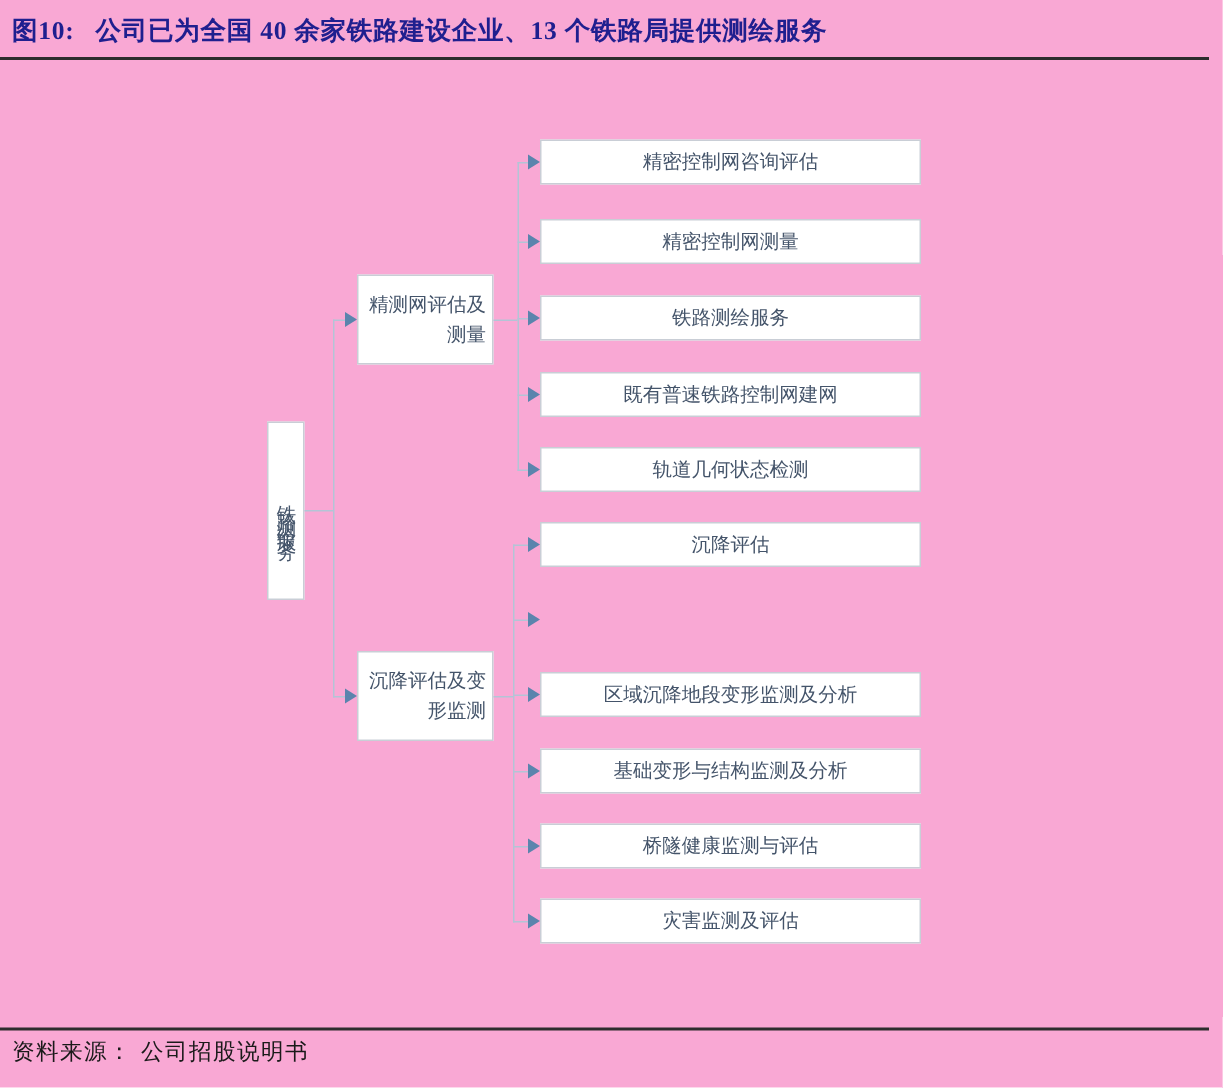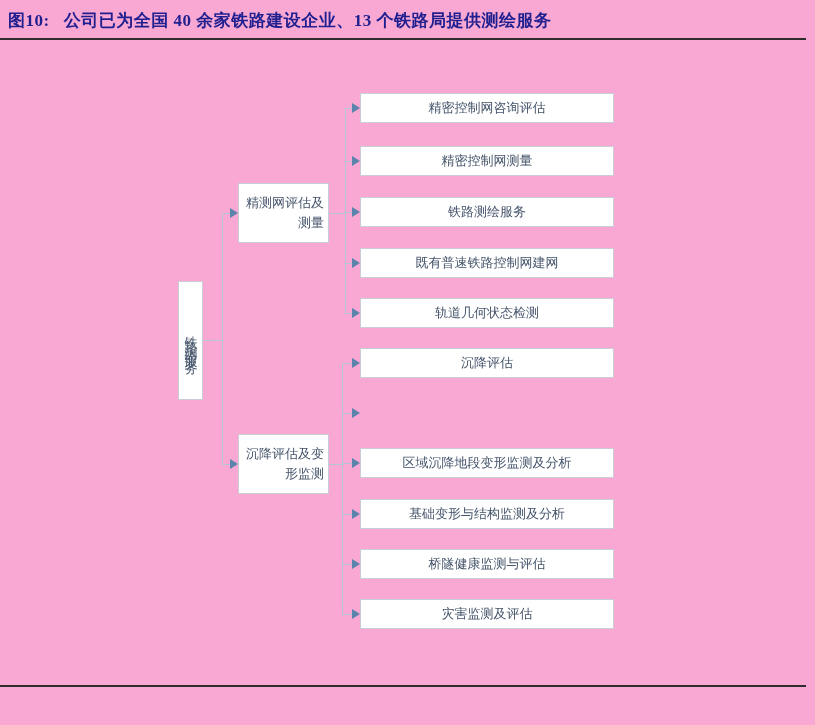"资料来源： 公司招股说明书" div.footer { html: none -> <div> <span>资料来源：</span><span>公司招股说明书</span> </div> }
